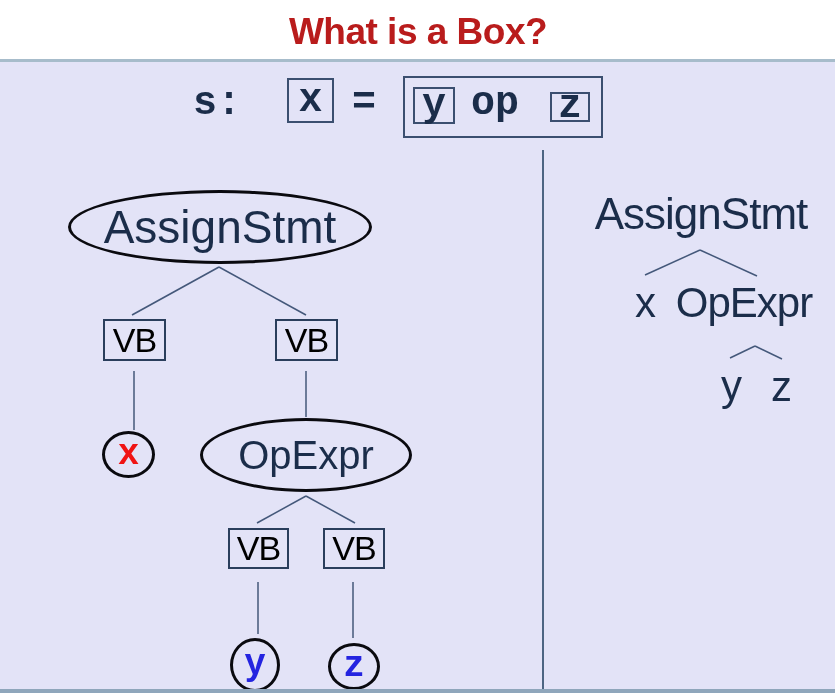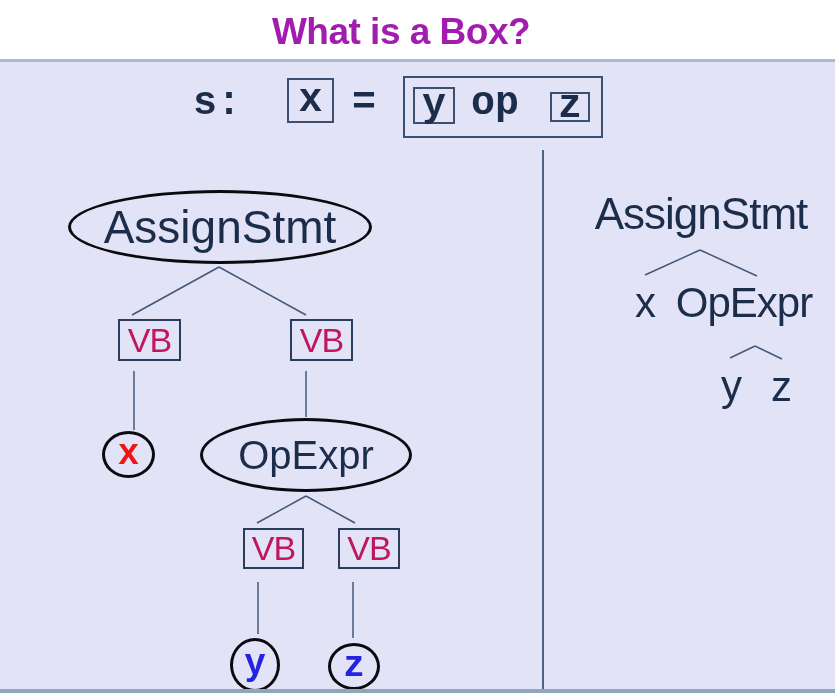"What is a Box?" .slide-title { color: #a21caf -> #b91c1c; left: 401px -> 418px }
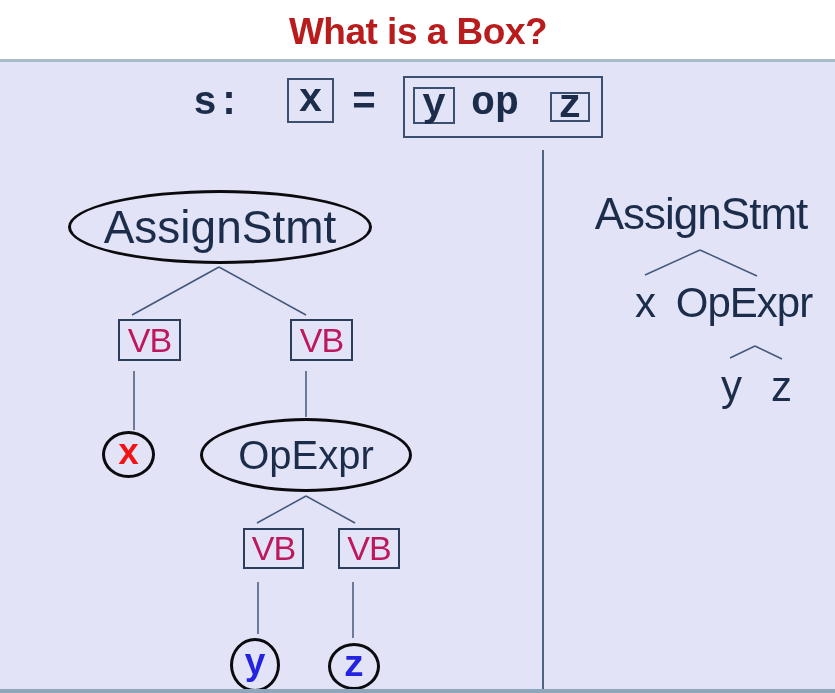"VB" .rect-node { color: #be185d -> #000000; margin-left: 15px -> none }
